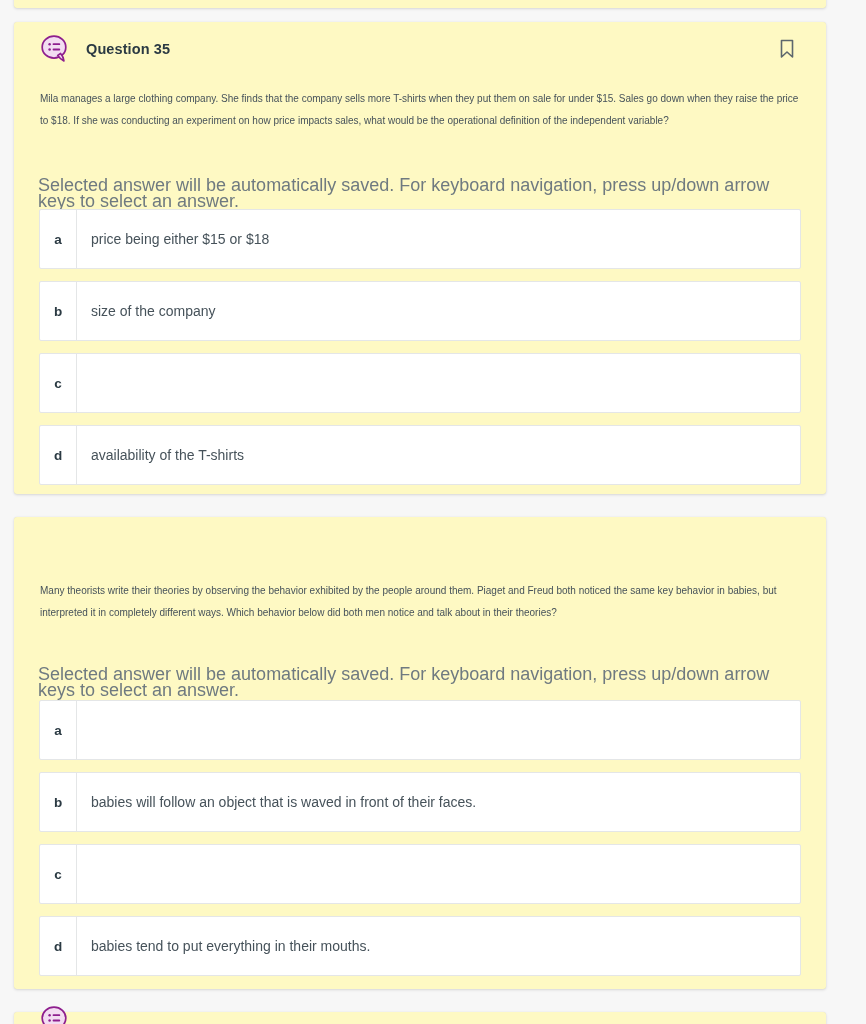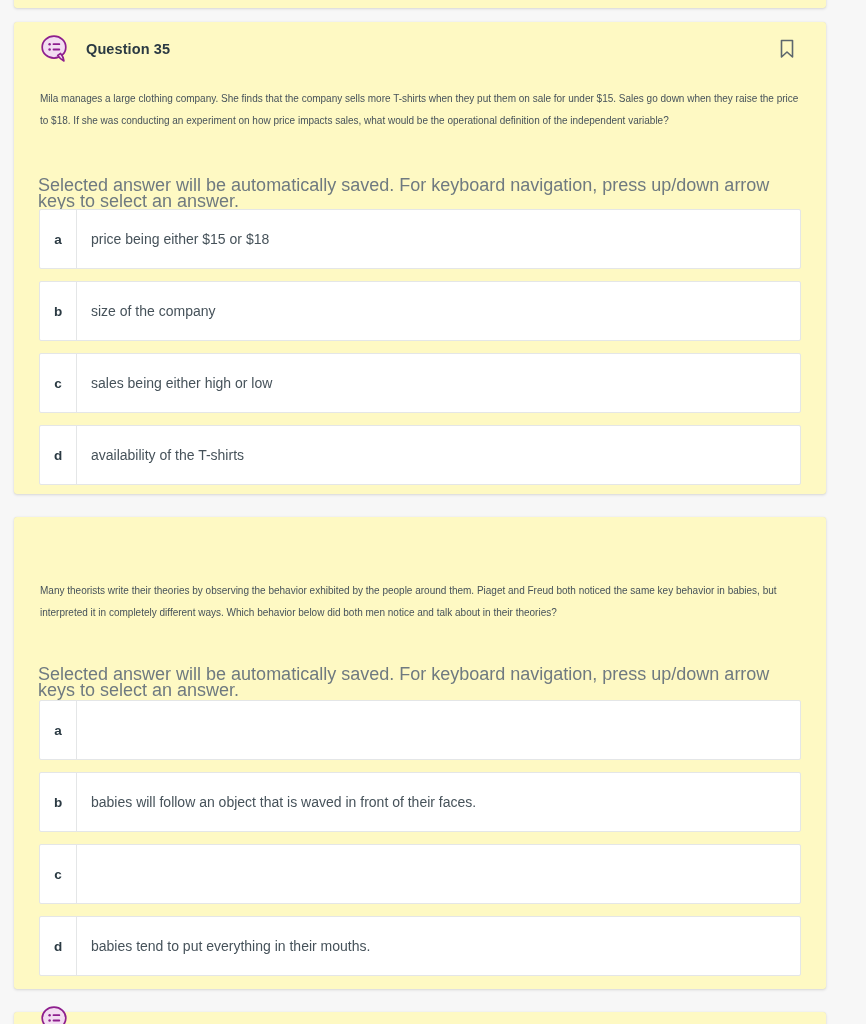"sales being either high or" span.option-text { html: <span>sales being either high or low</span> -> none }
